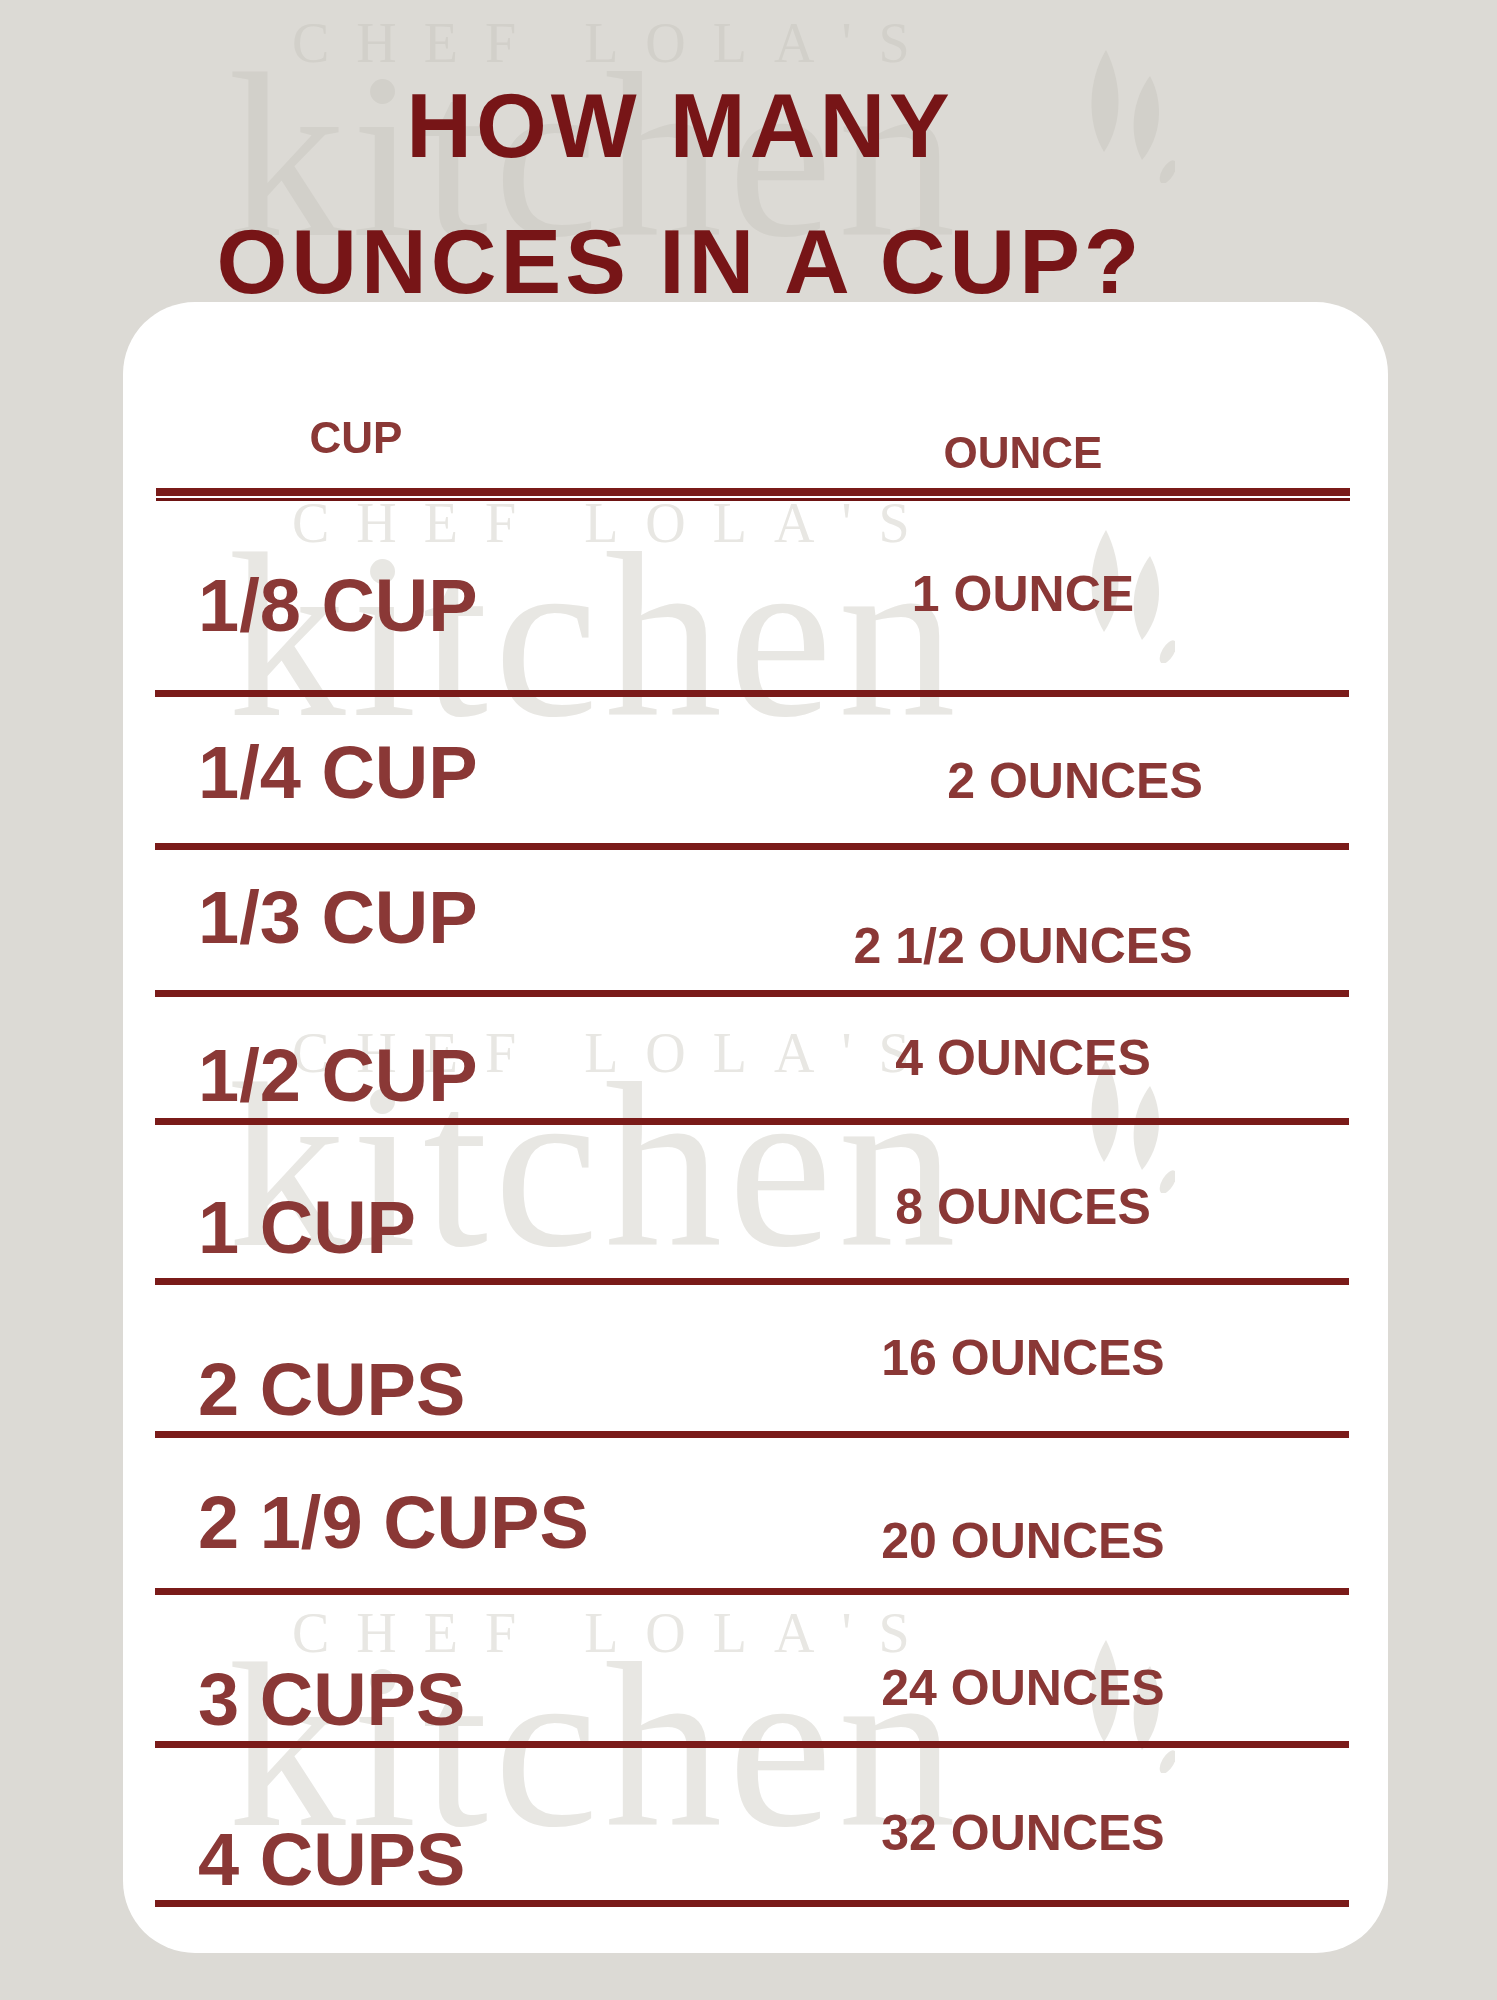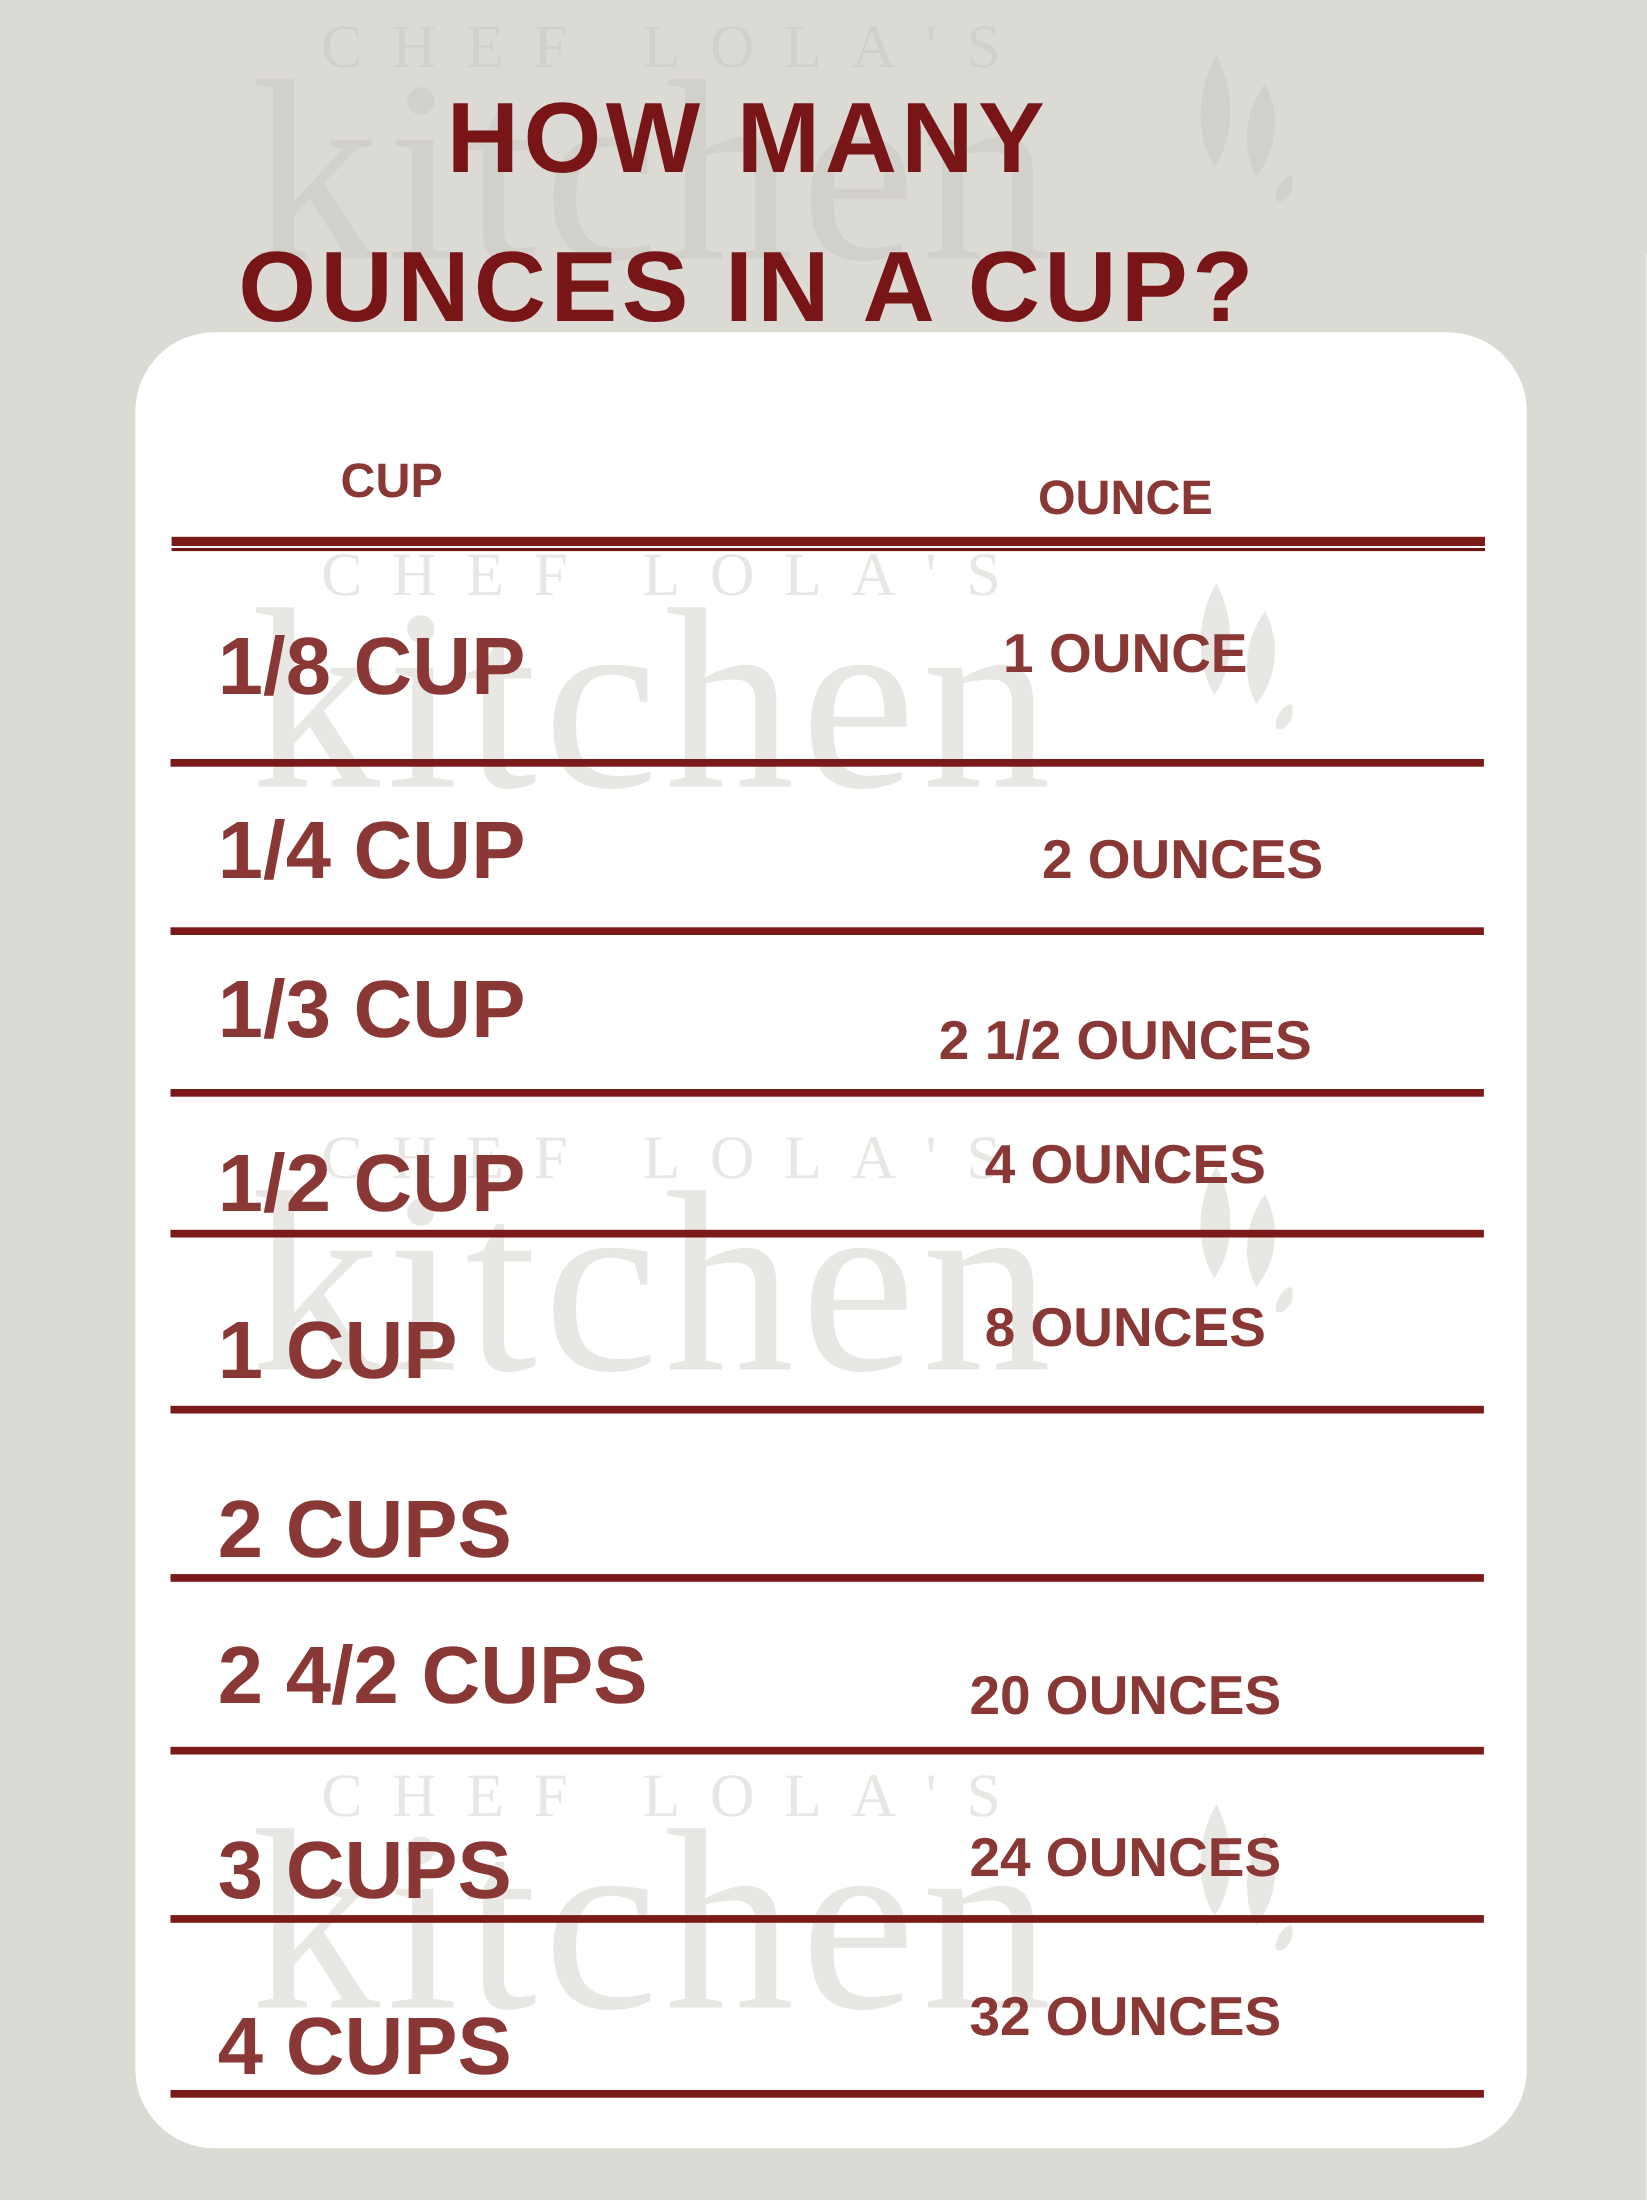"16 OUNCES" div.cell { html: none -> <div>16 OUNCES</div> }
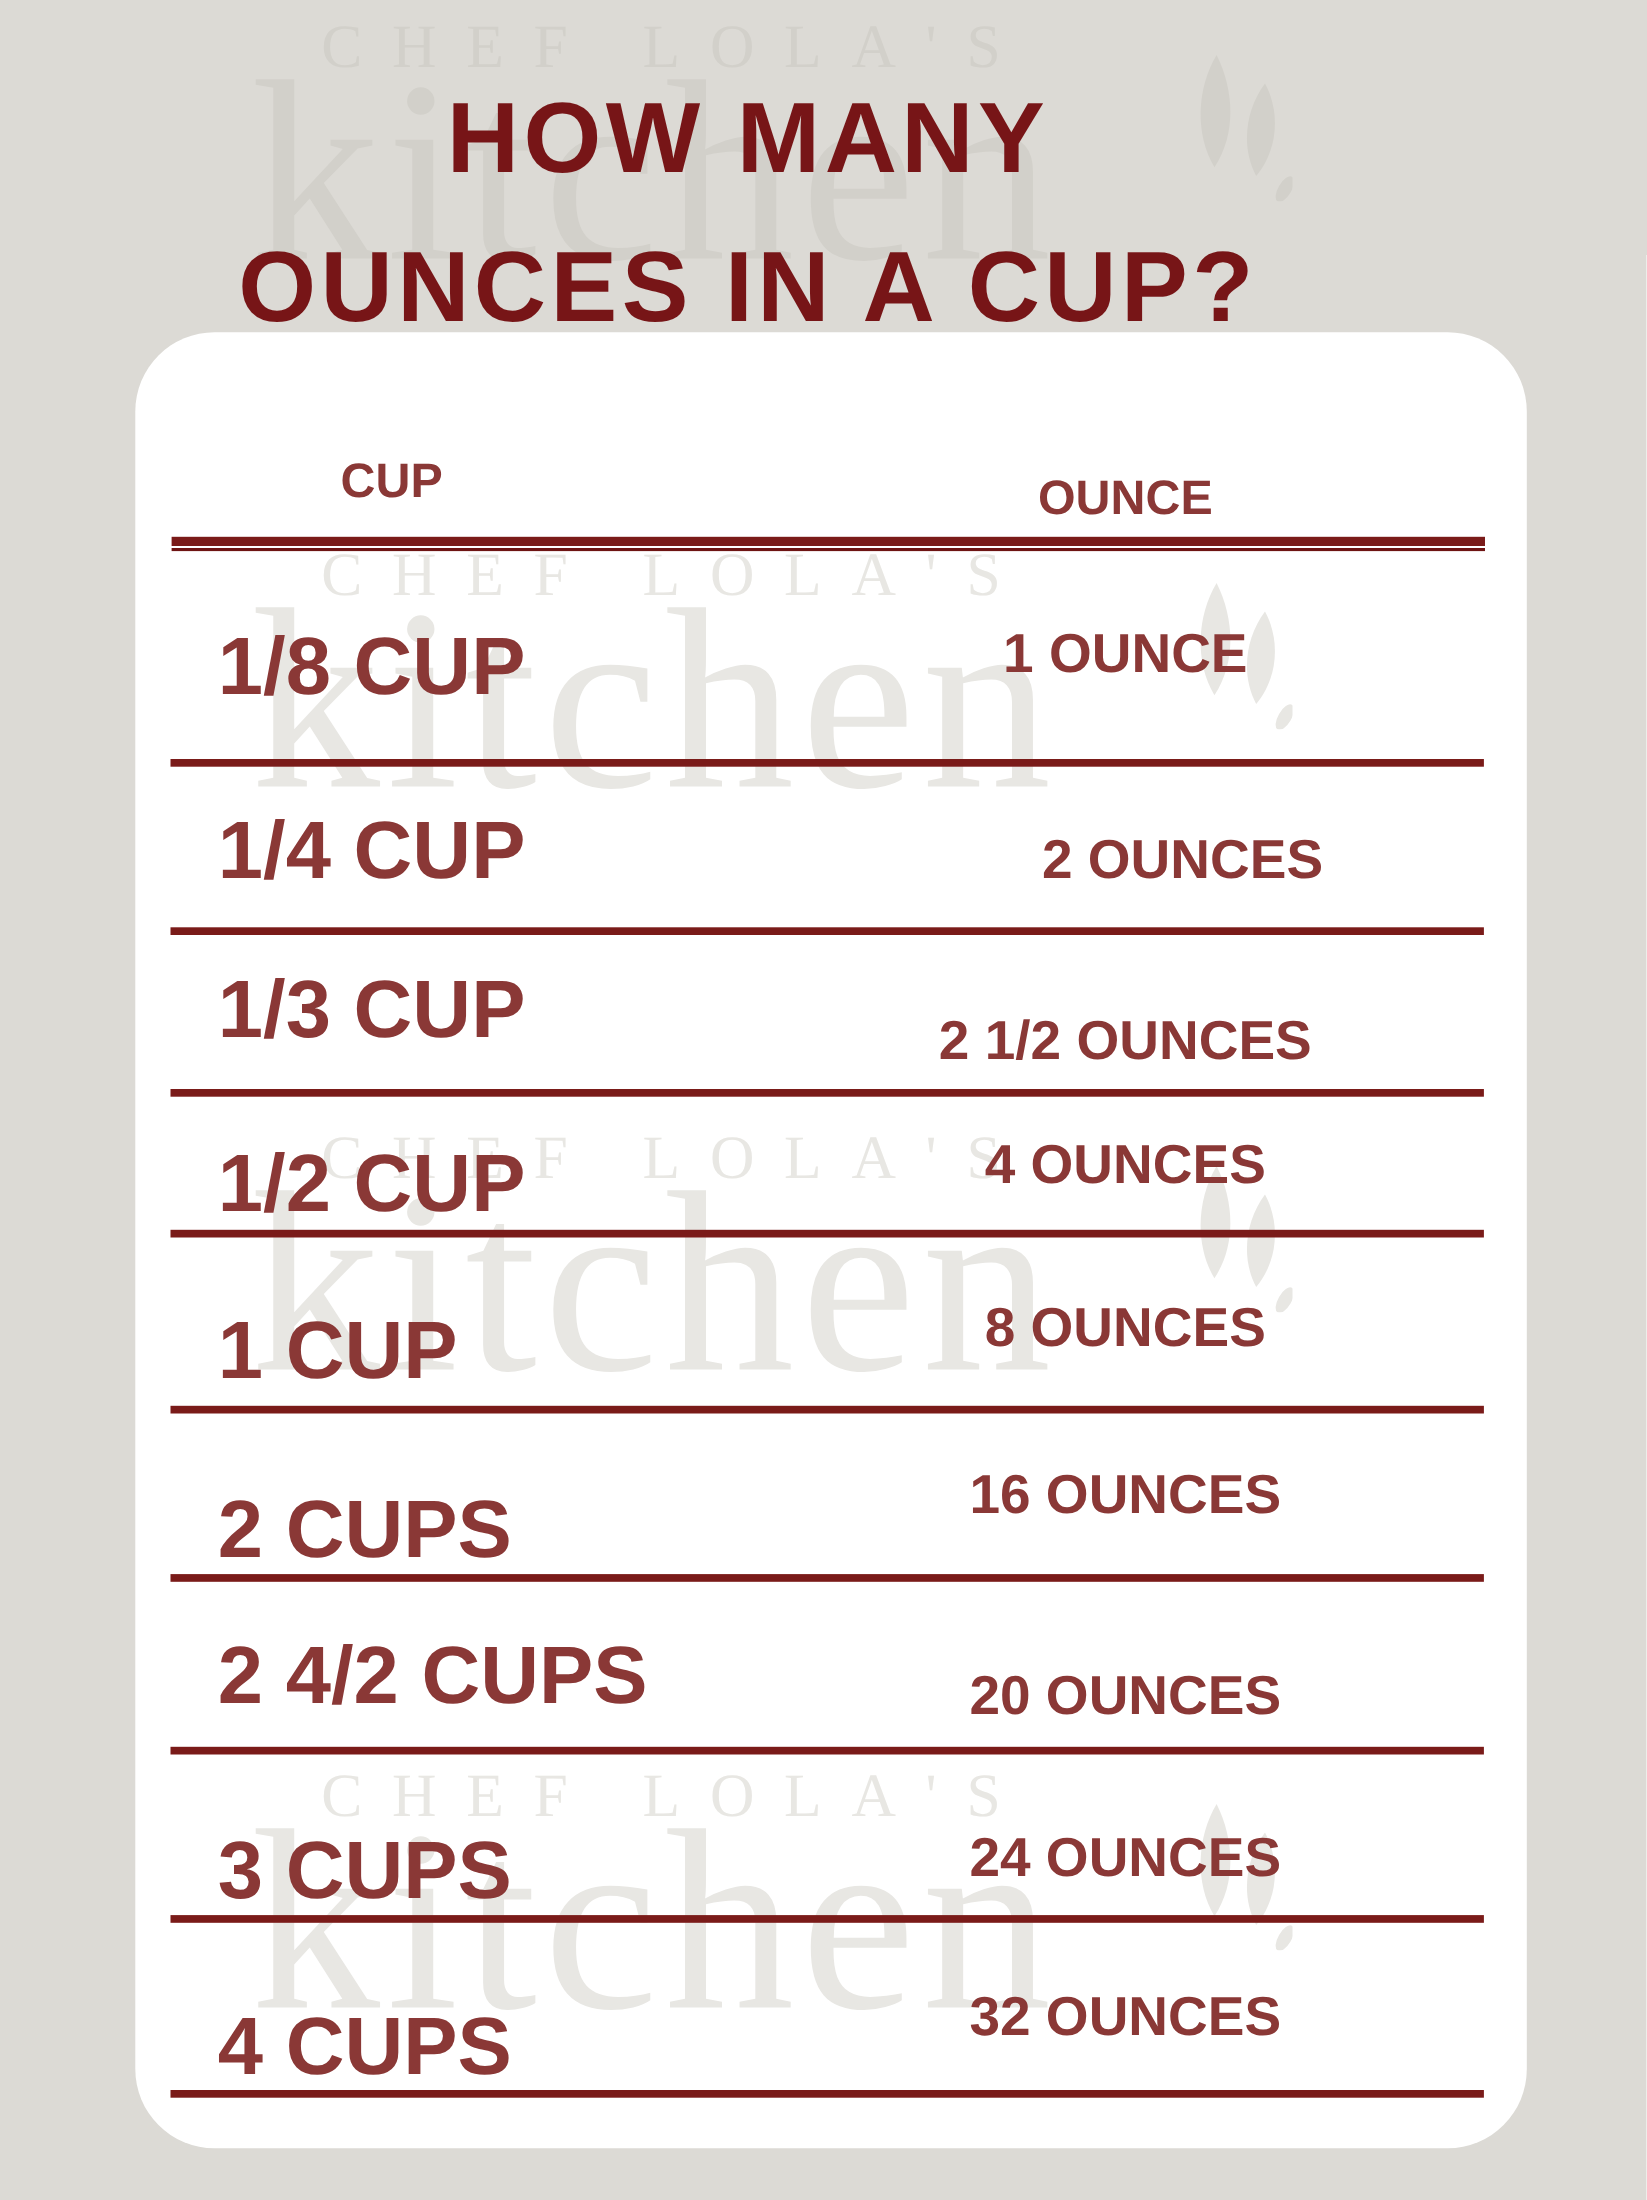"2 4/2 CUPS" div.cell { text: 4/2 -> 1/9 }
